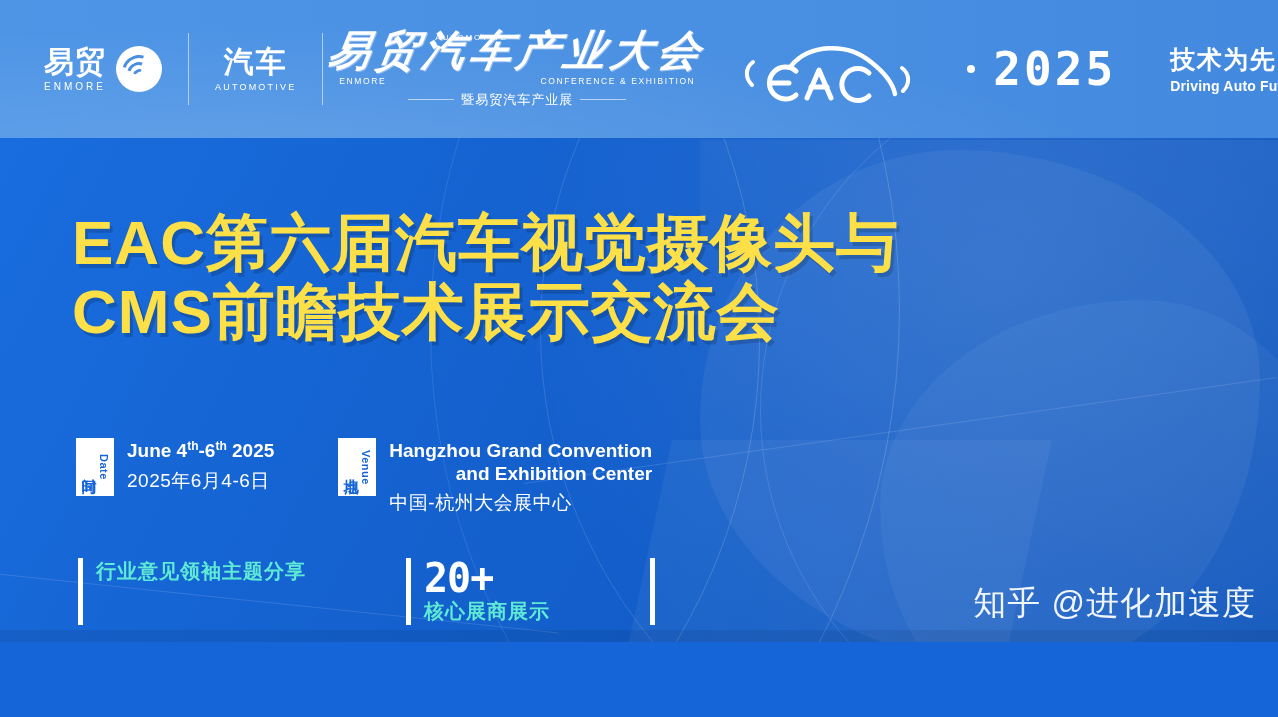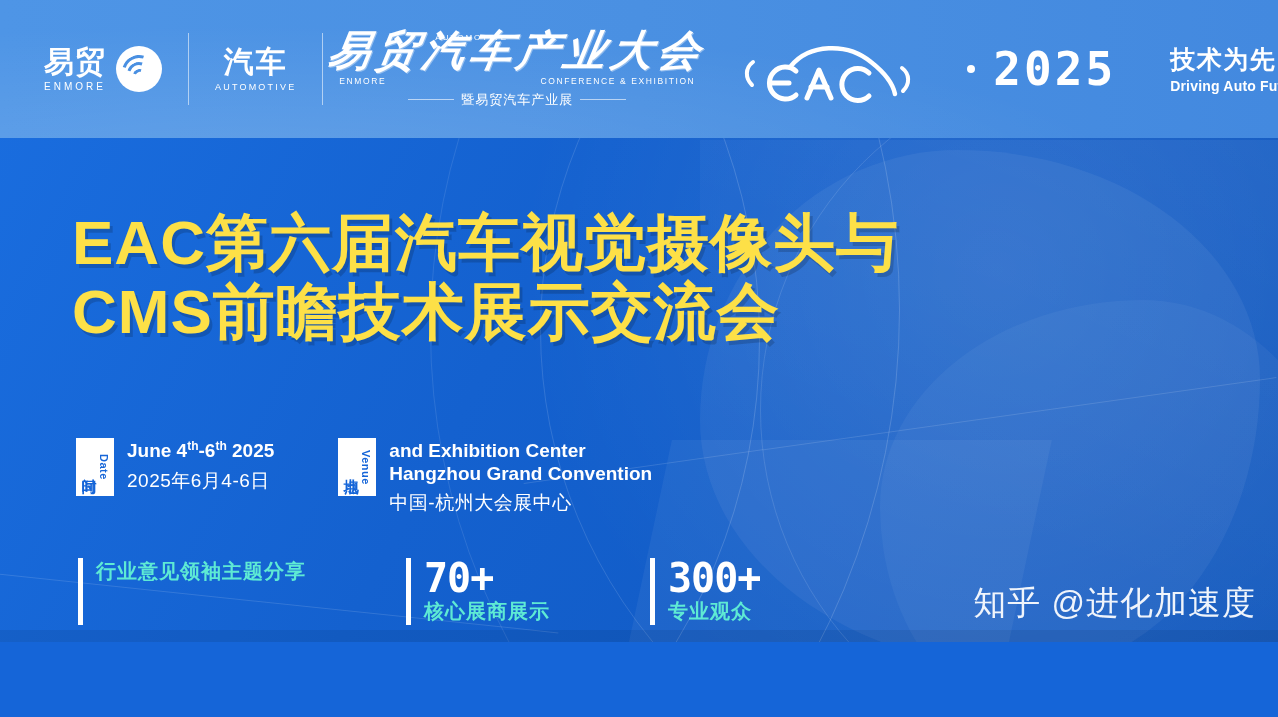"June 4th-6th 2025" .info-en { text-align: none -> right }
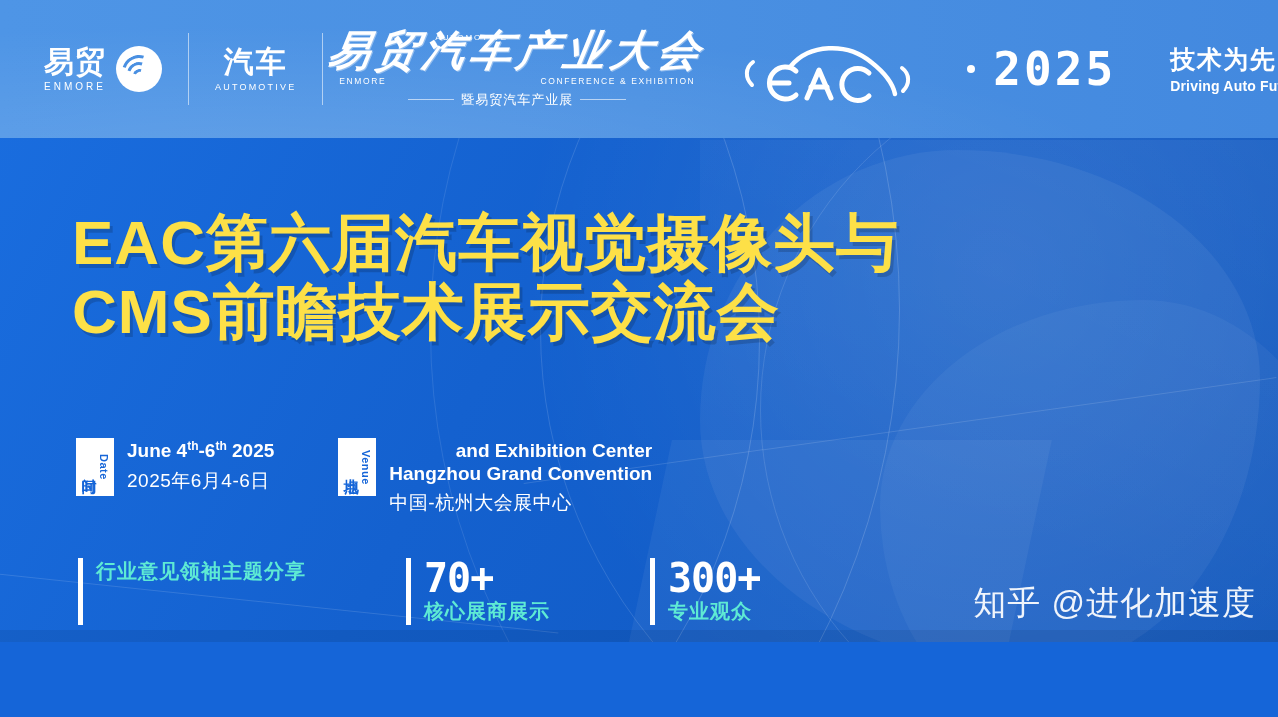"and Exhibition Center" div.info-en { order: before "Hangzhou Grand Convention" -> after "Hangzhou Grand Convention" }
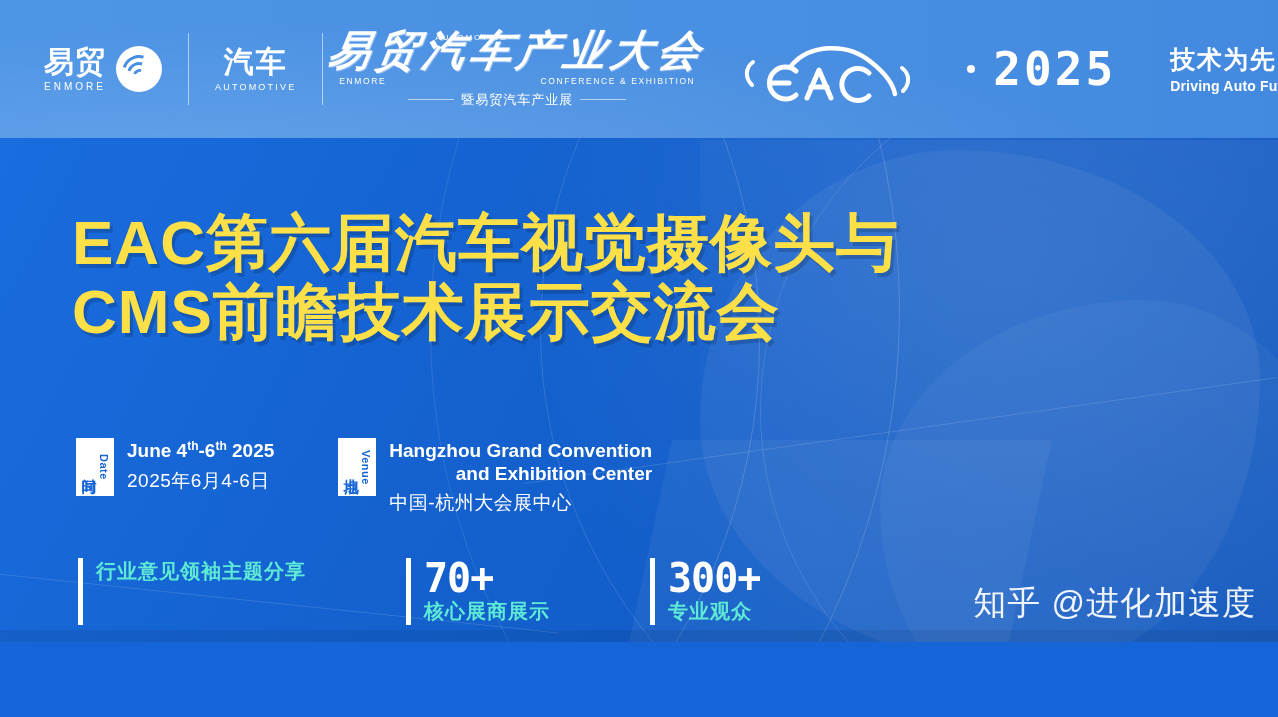"70+" div.stat-num { text: 70+ -> 20+ }
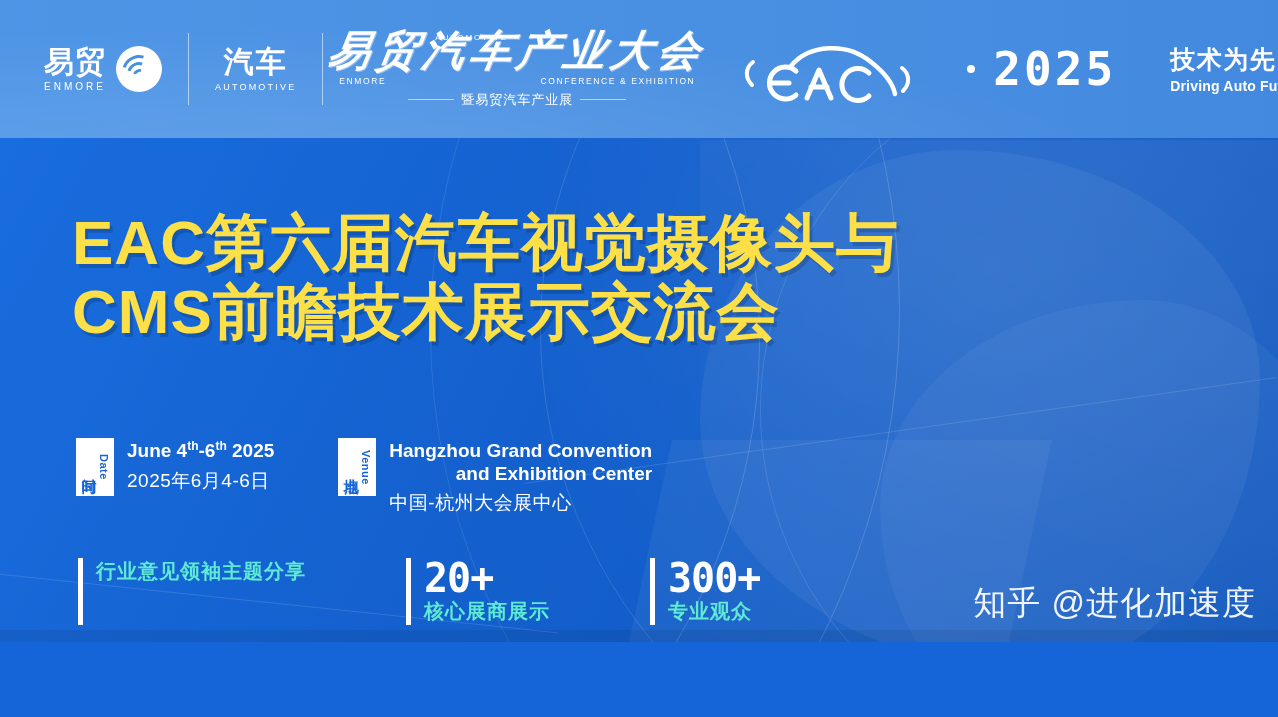"300+" div { html: <div> <div>300+</div> <div>专业观众</div> </div> -> none }
